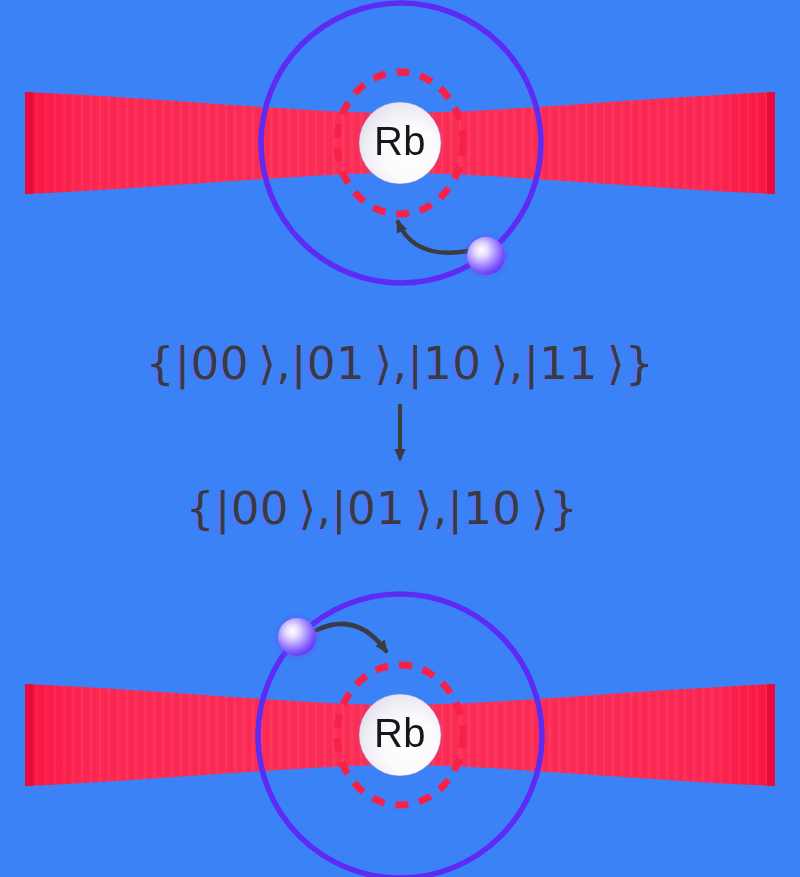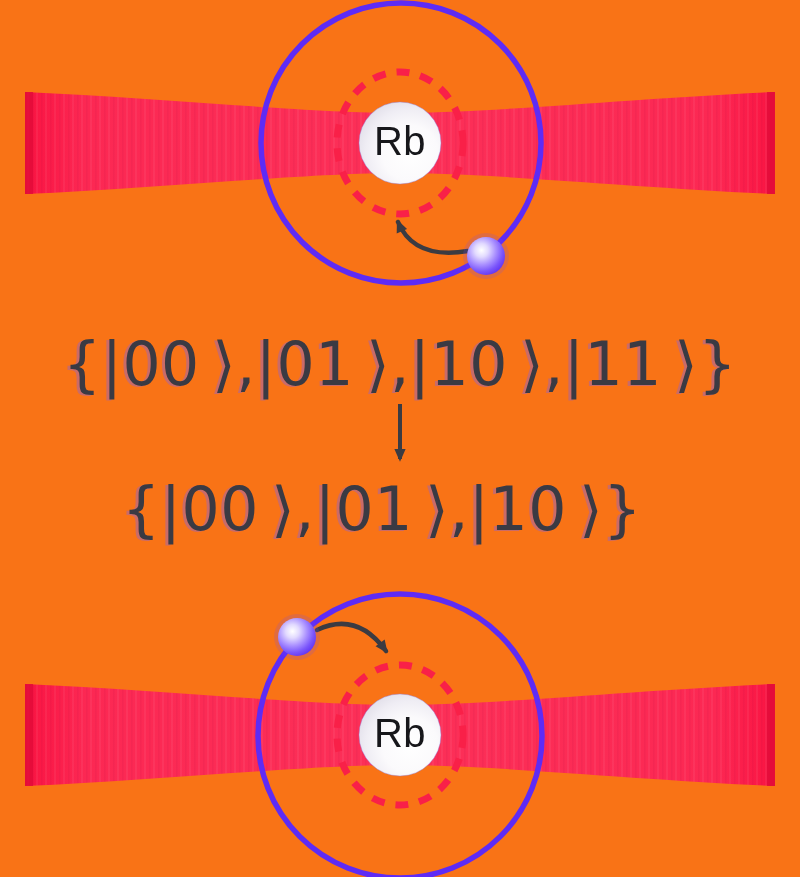"Rb" .scene { background: #f97316 -> #3b82f6 }
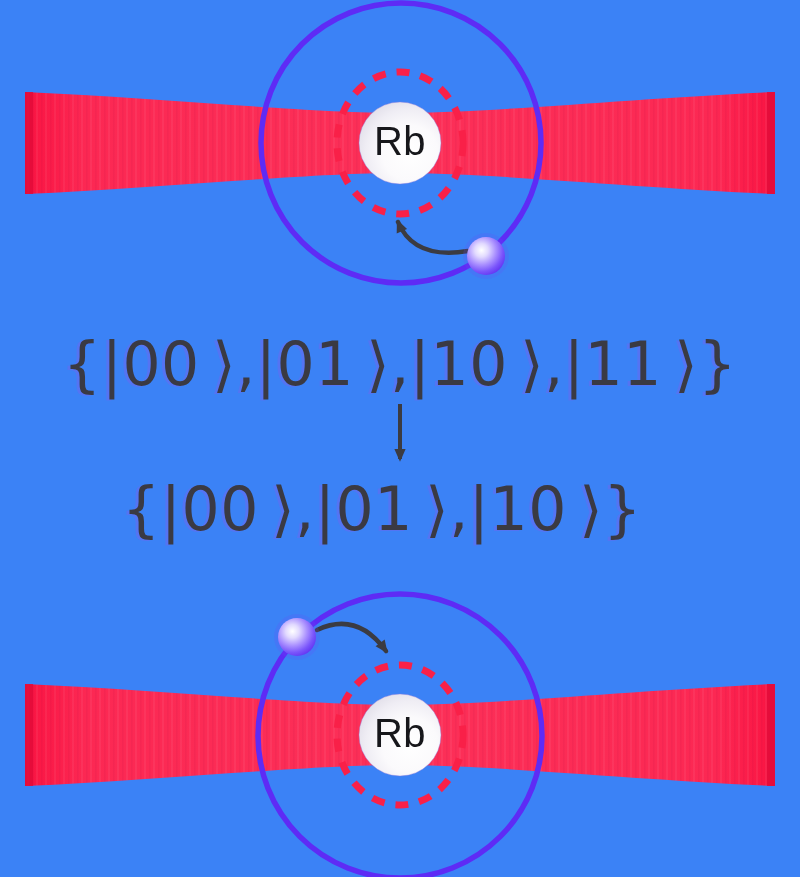"{|00 ⟩,|01 ⟩,|10 ⟩,|11 ⟩}" .formula { font-size: 60px -> 45px }
